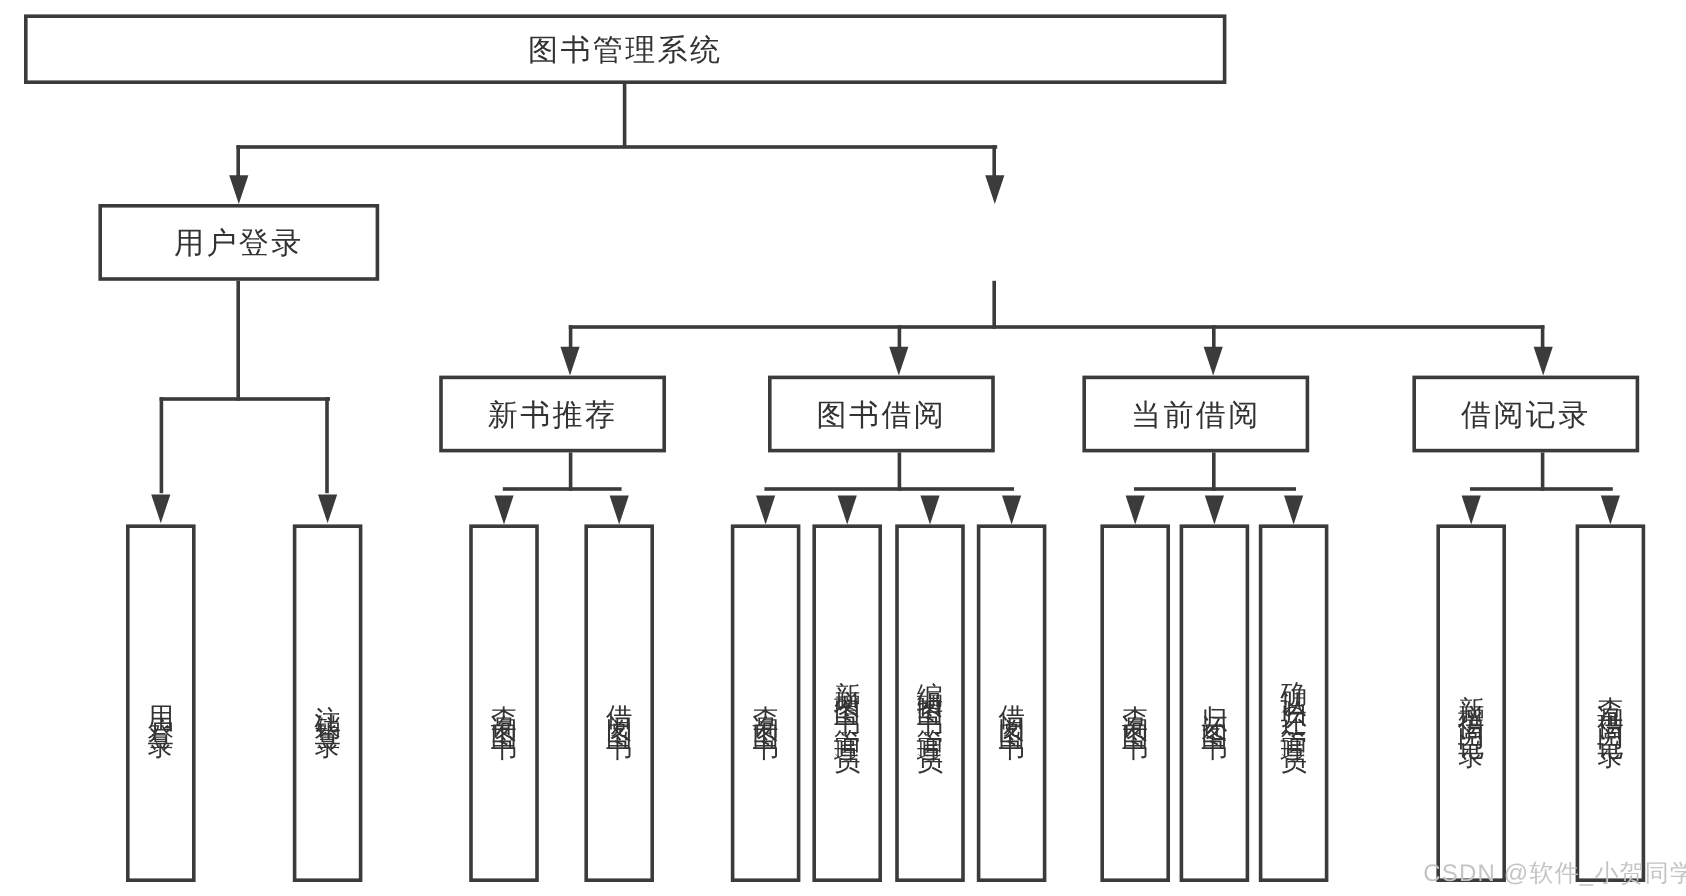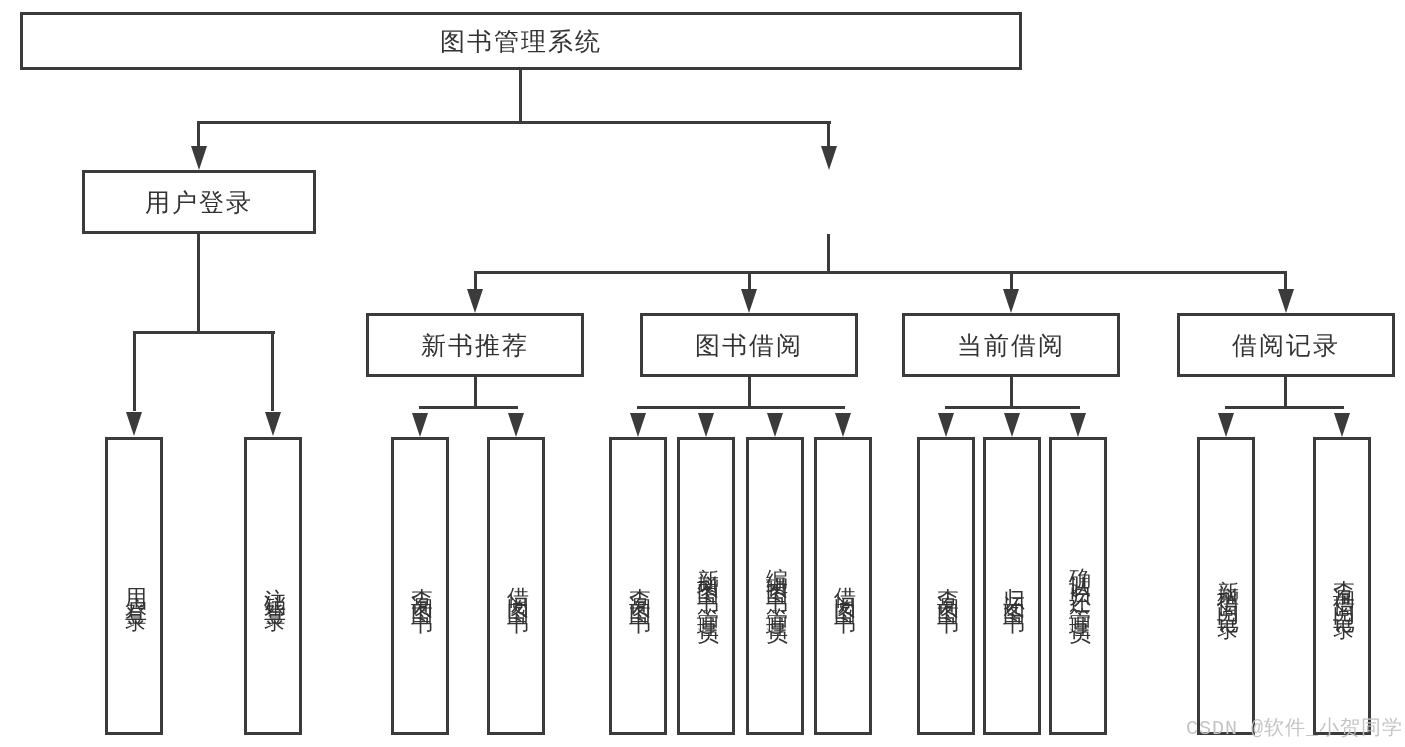"图书管理系统" .canvas { font-family: Liberation Mono, monospace -> Liberation Sans, sans-serif }
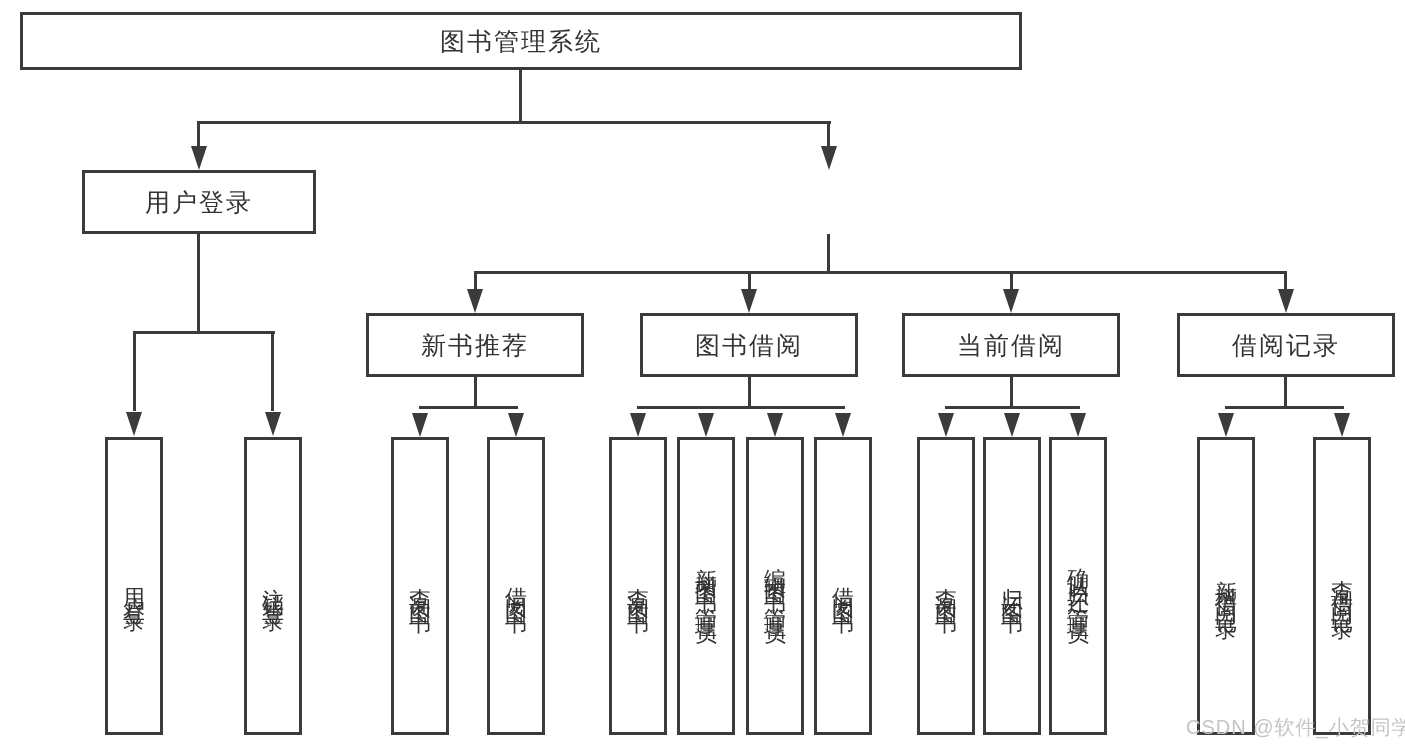"新书推荐" .lvl2 { width: 218px -> 189px }
